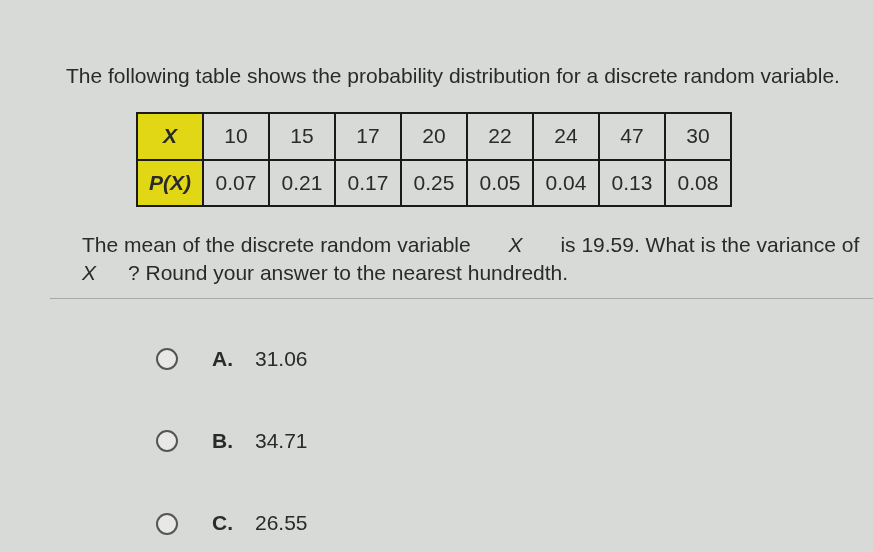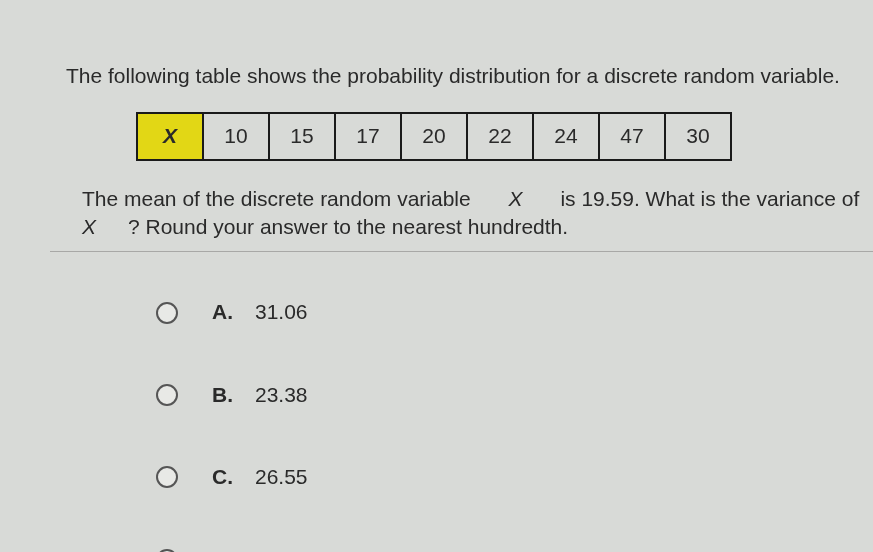"P(X)" tr { html: none -> <tr> <td>P(X)</td> <td>0.07</td> <td>0.21</td> <td>0.17</td> <td>0.25</td> <td>0.05</td> <td>0.04</td> <td>0.13</td> <td>0.08</td> </tr> }
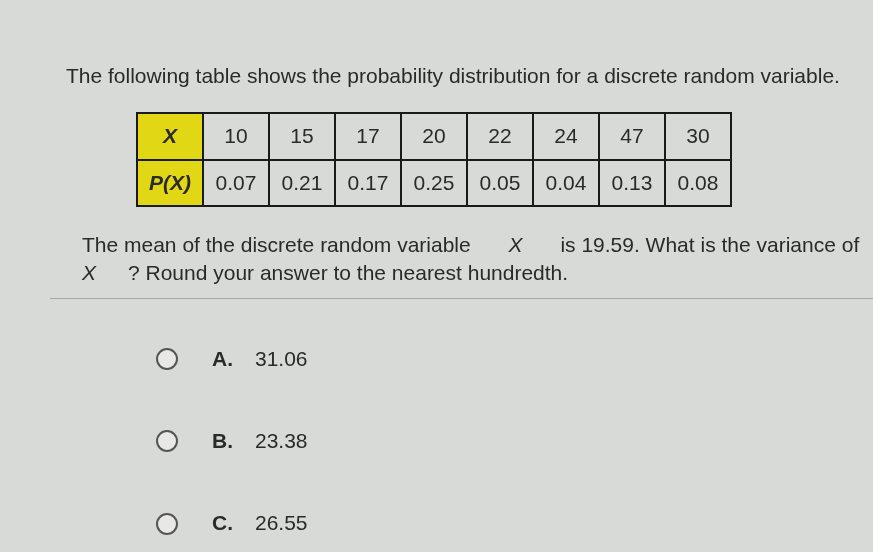"23.38" span { text: 23.38 -> 34.71 }
